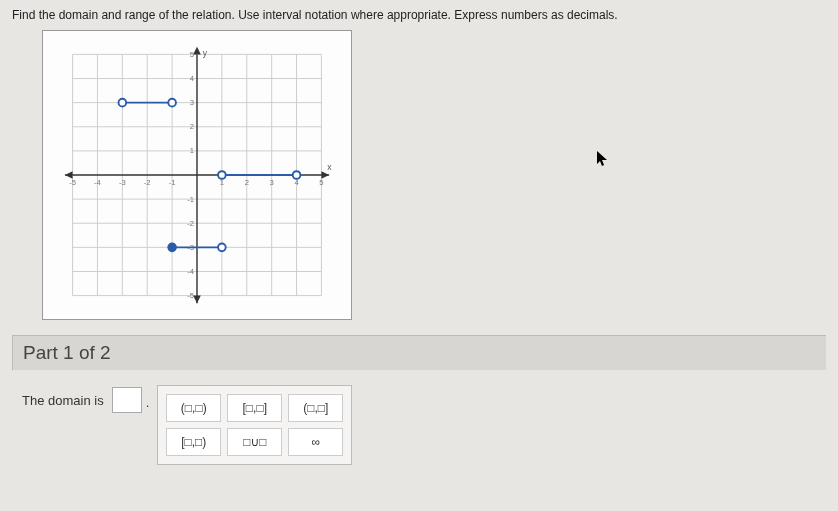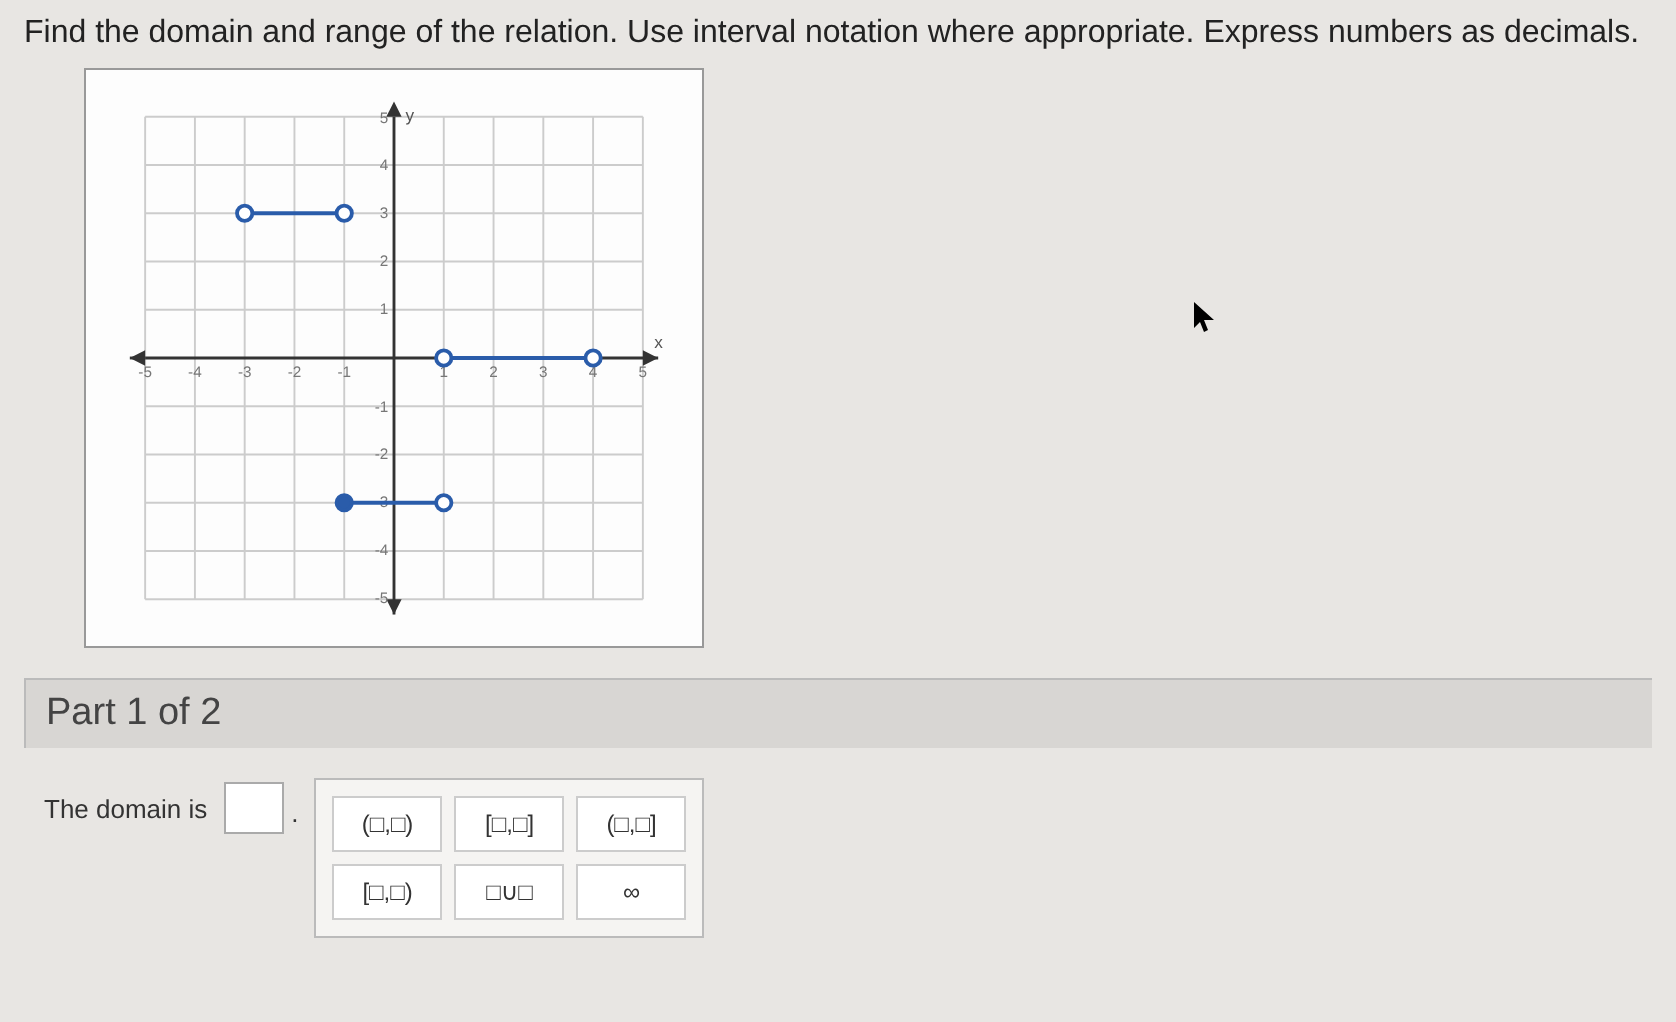"Find the domain and range" .question-text { font-size: 16px -> 12px }
